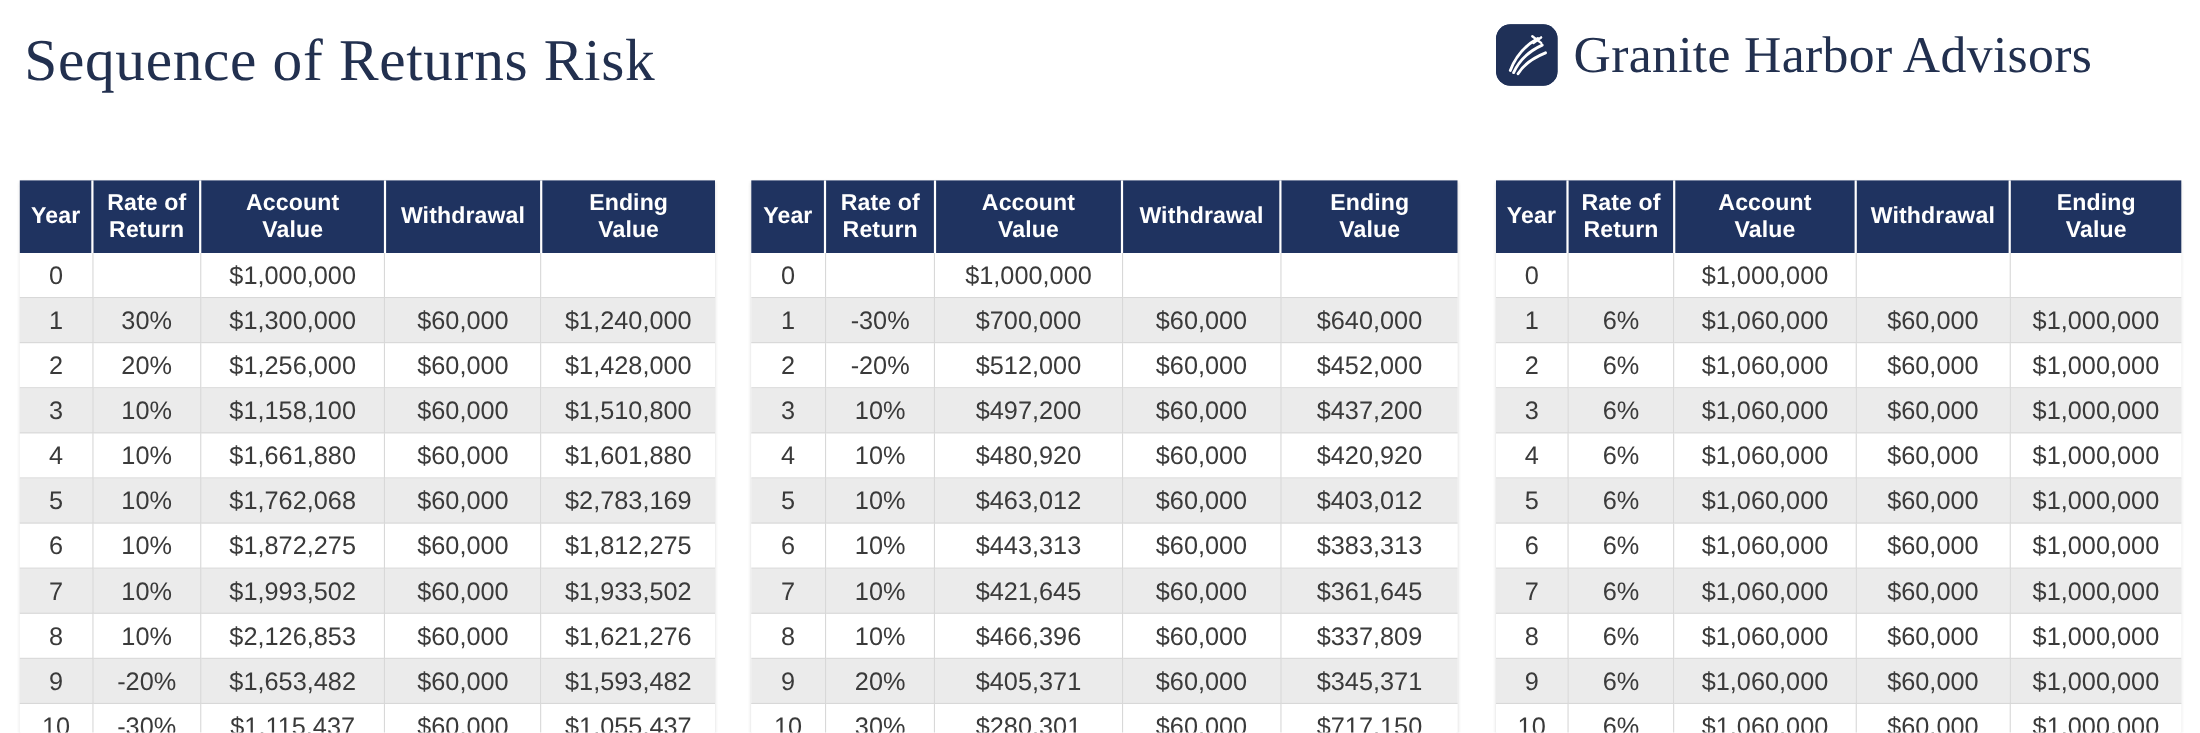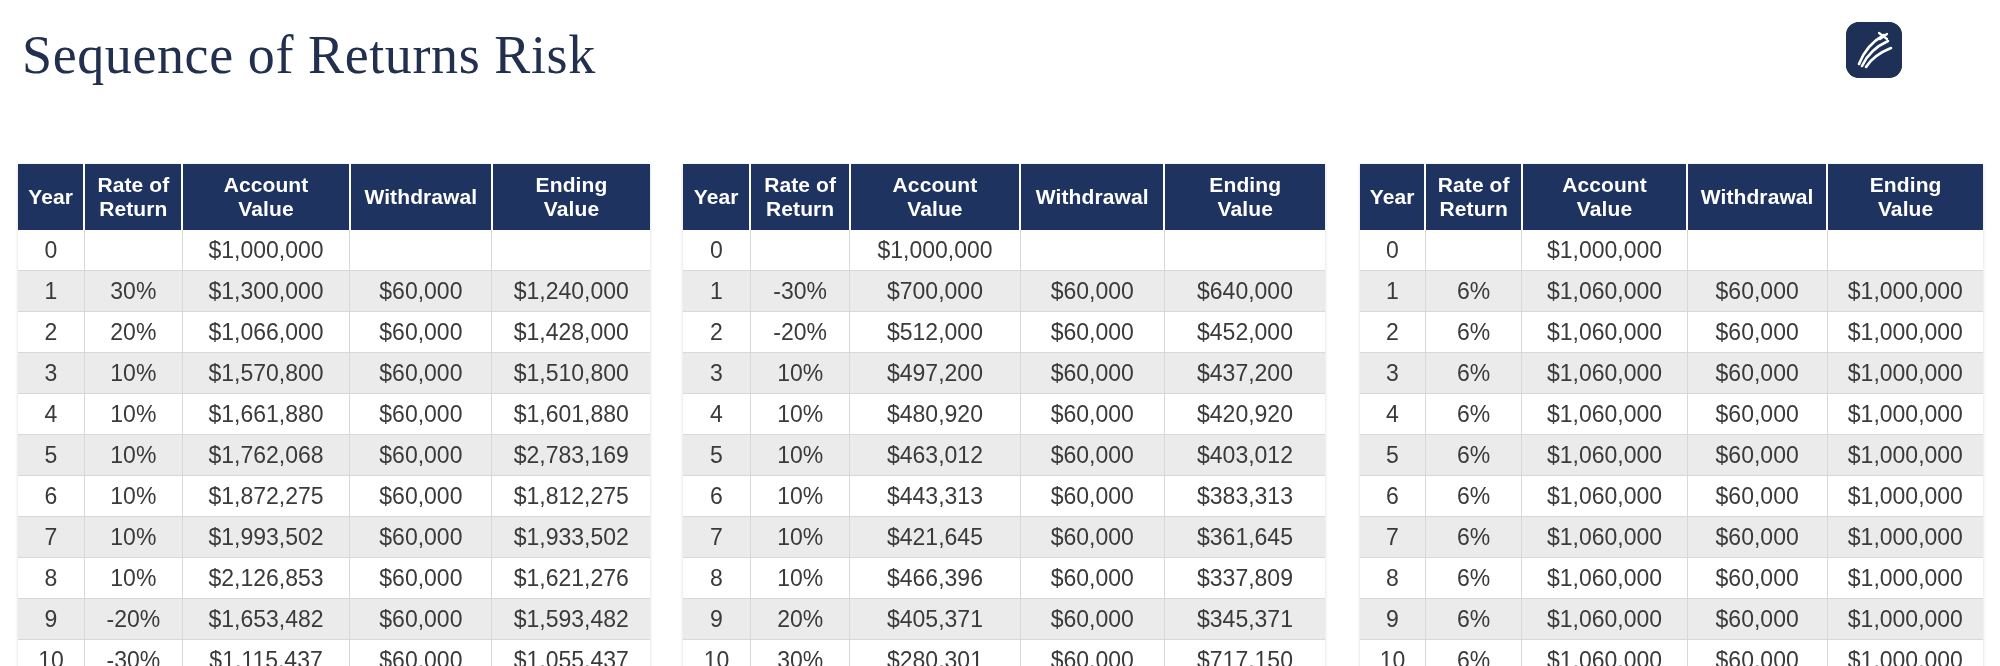"Granite Harbor Advisors" div.brand-name { html: none -> <div>Granite Harbor Advisors</div> }
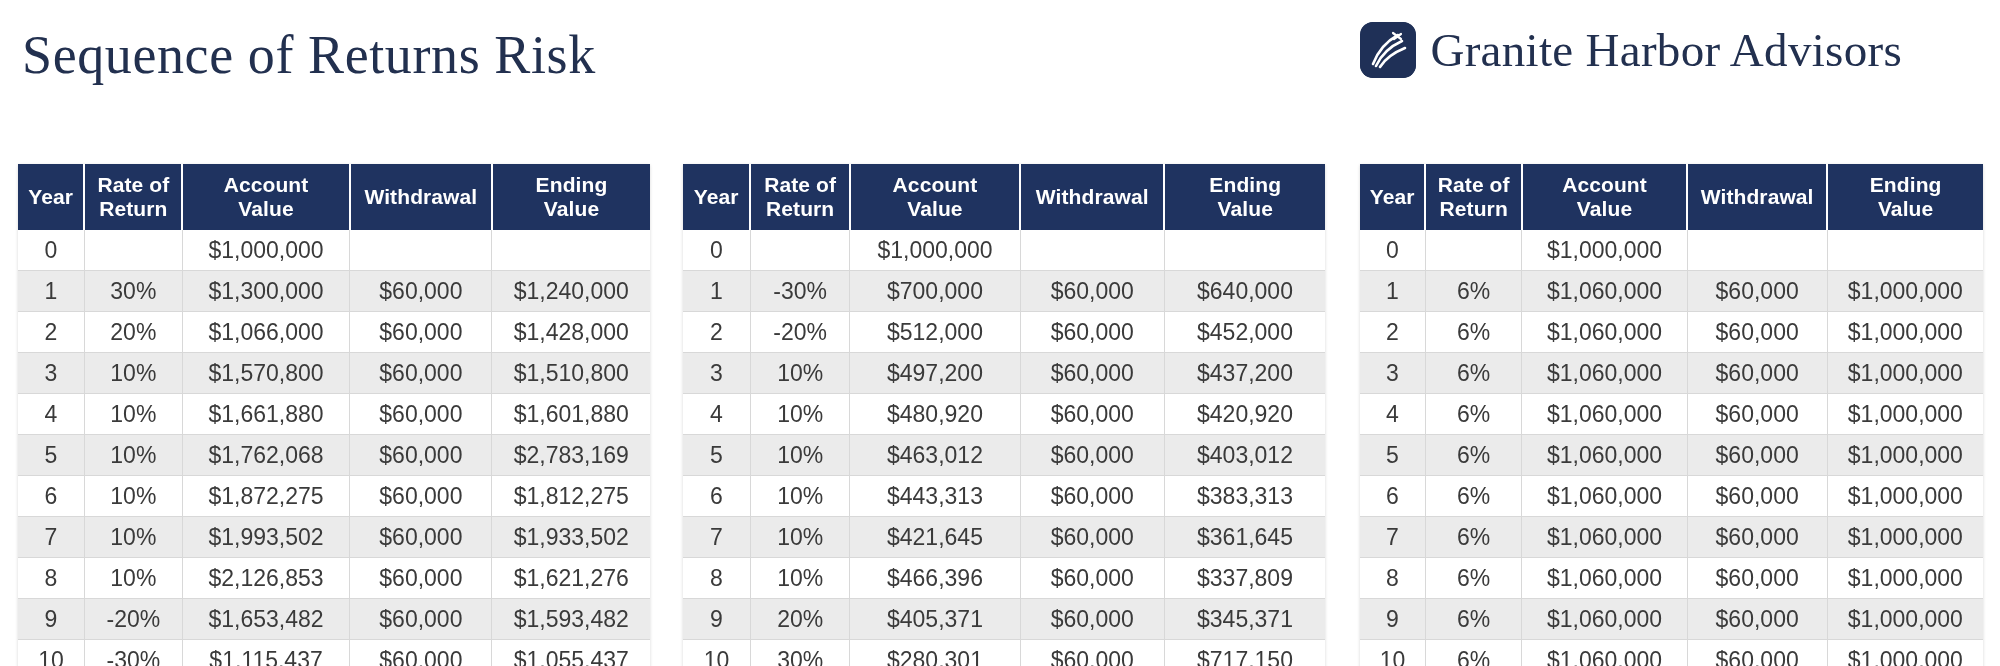"$1,066,000" td { text: $1,066,000 -> $1,256,000 }
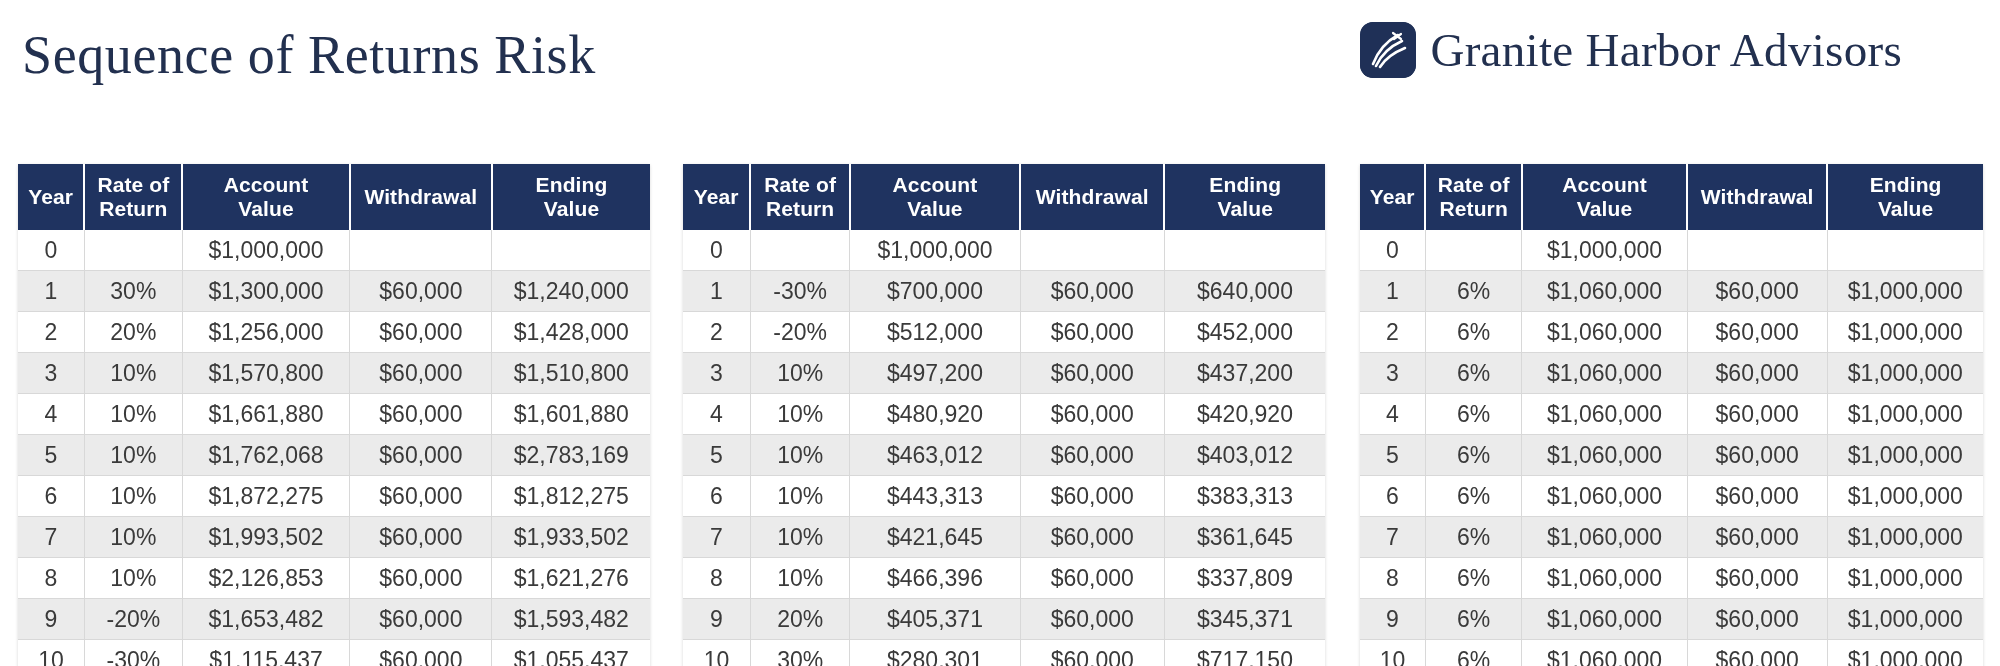"$1,570,800" td { text: $1,570,800 -> $1,158,100 }
